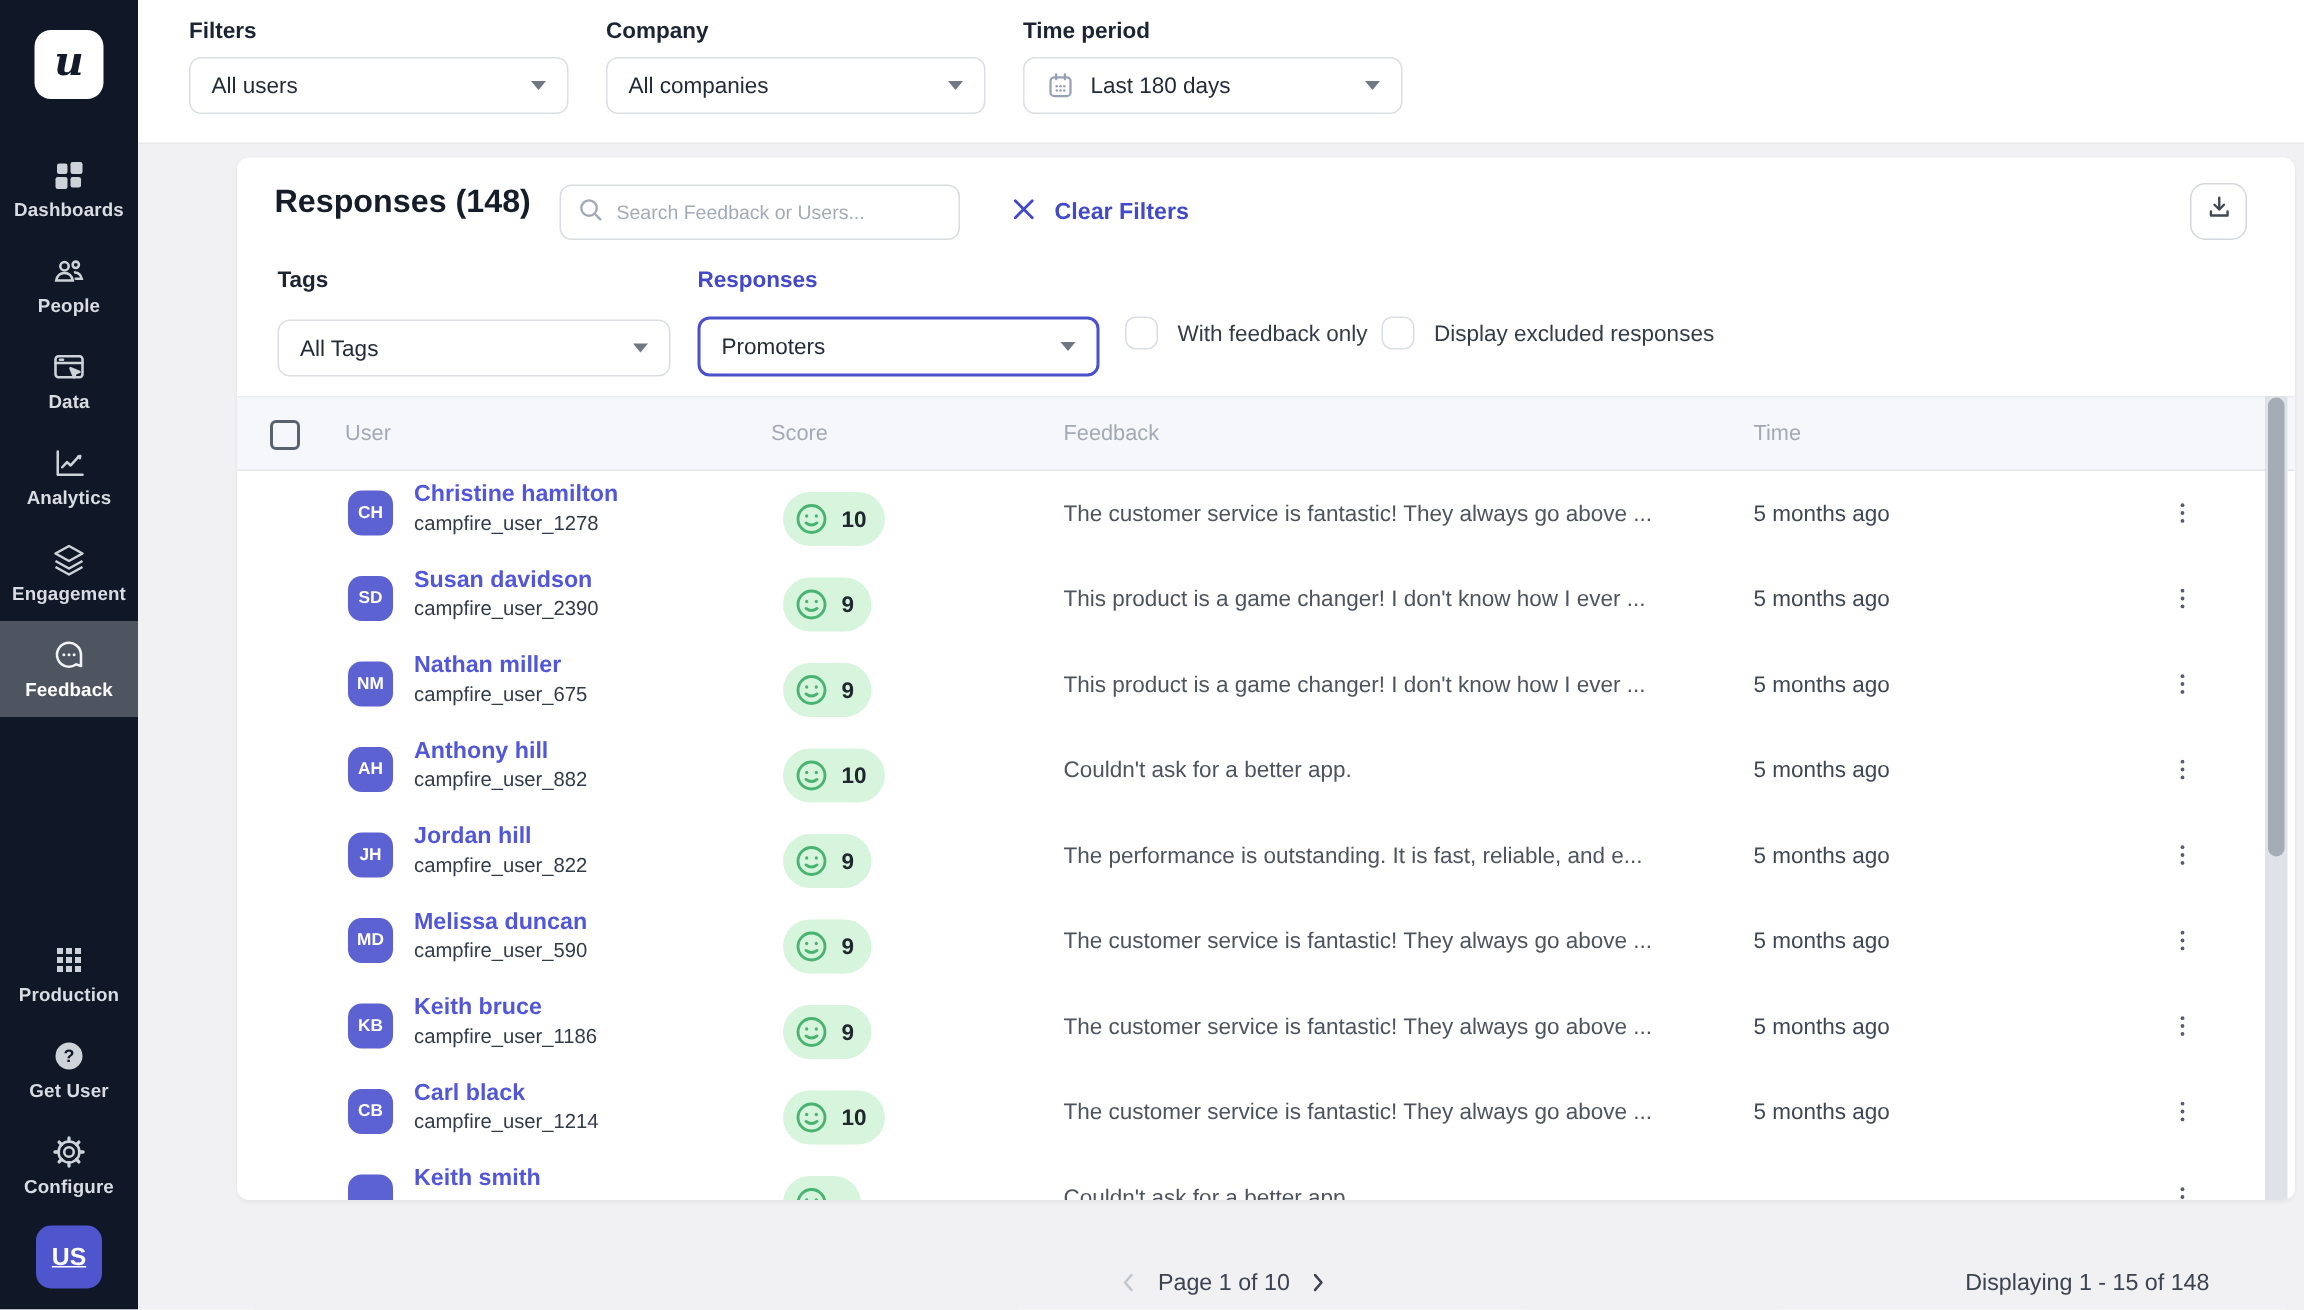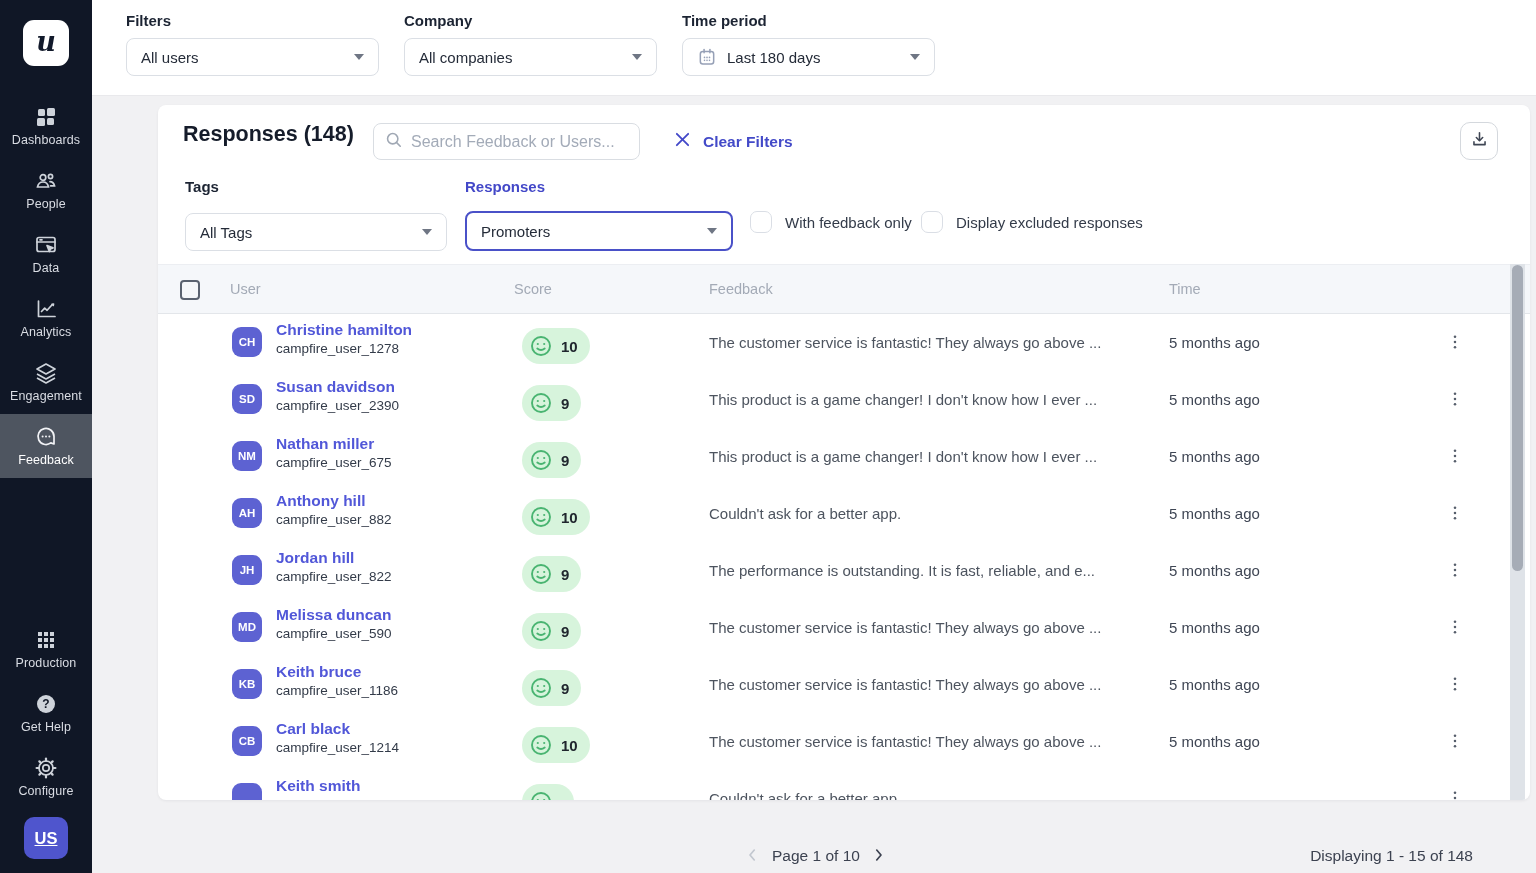"Dashboards" .nav-item .lbl { font-weight: none -> bold }
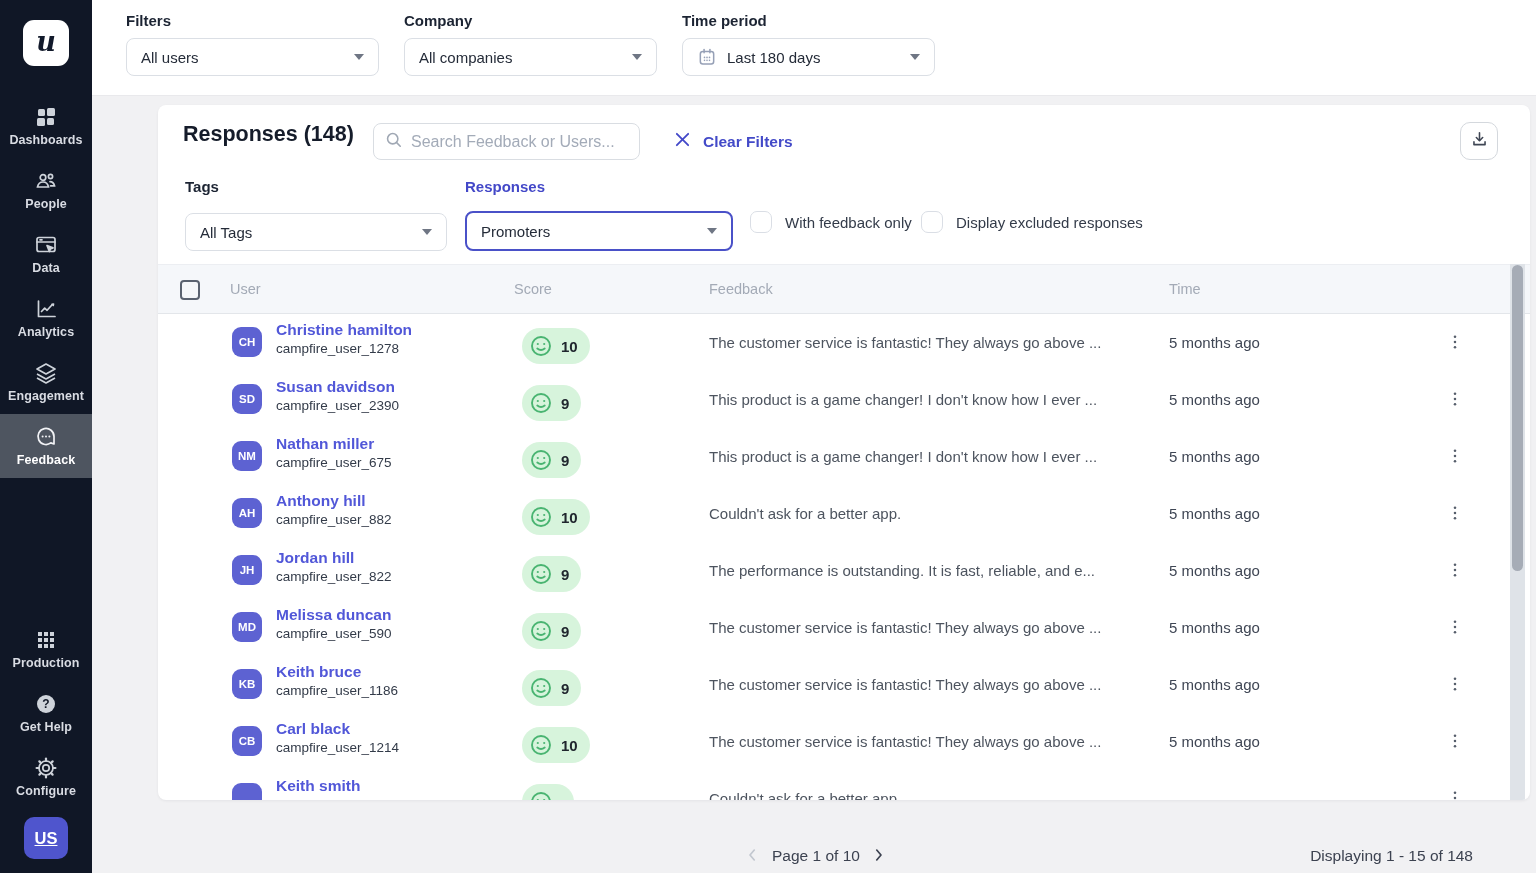"Search Feedback or Users..." .search-box input { font-size: 16px -> 13px }
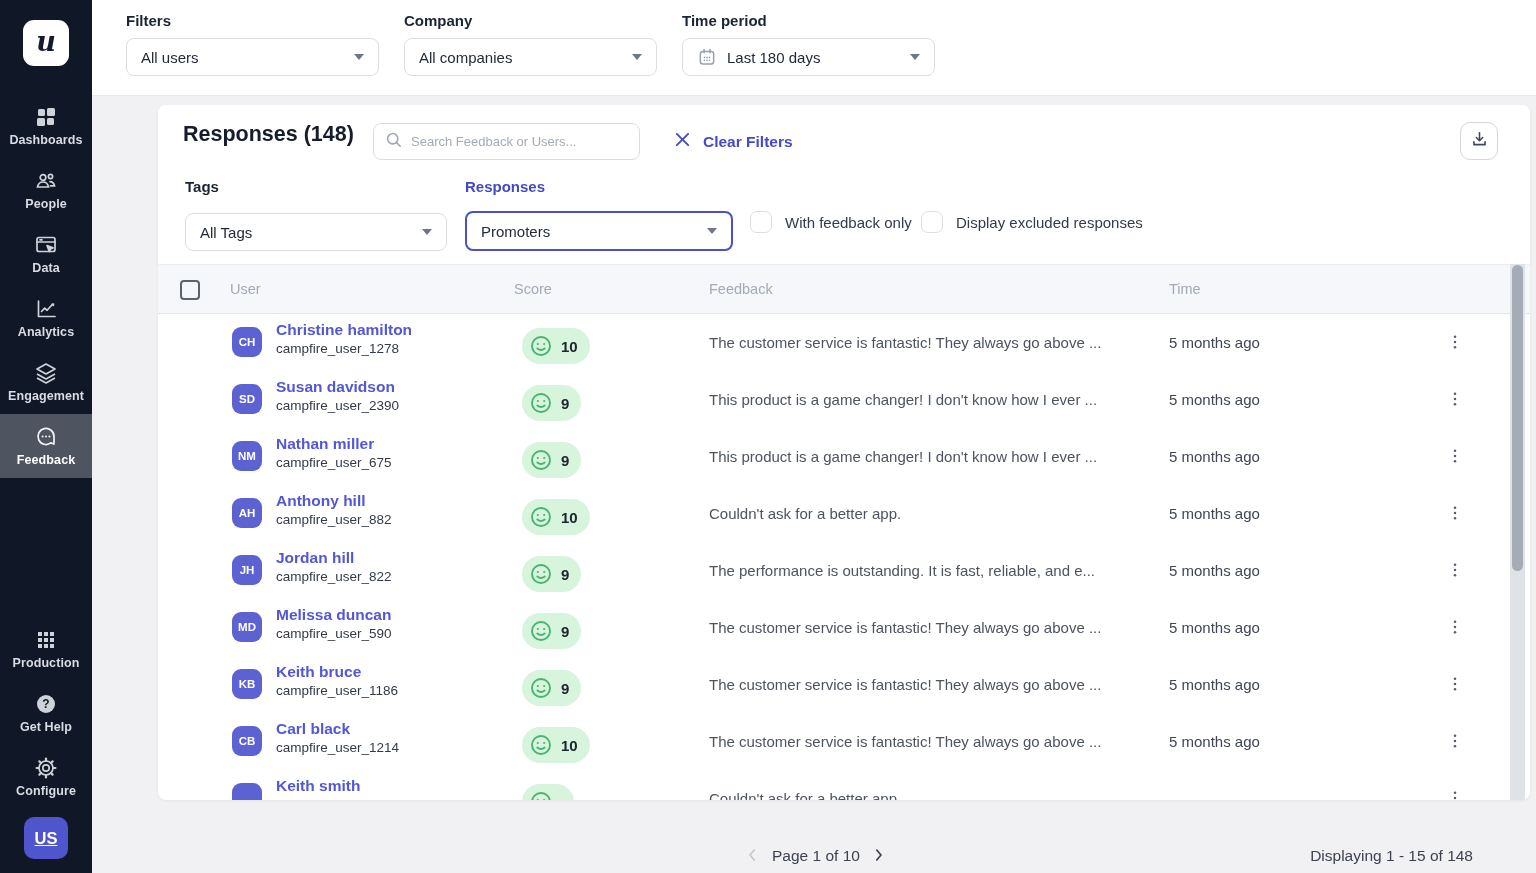"Get Help" span.lbl { text: Help -> User }
